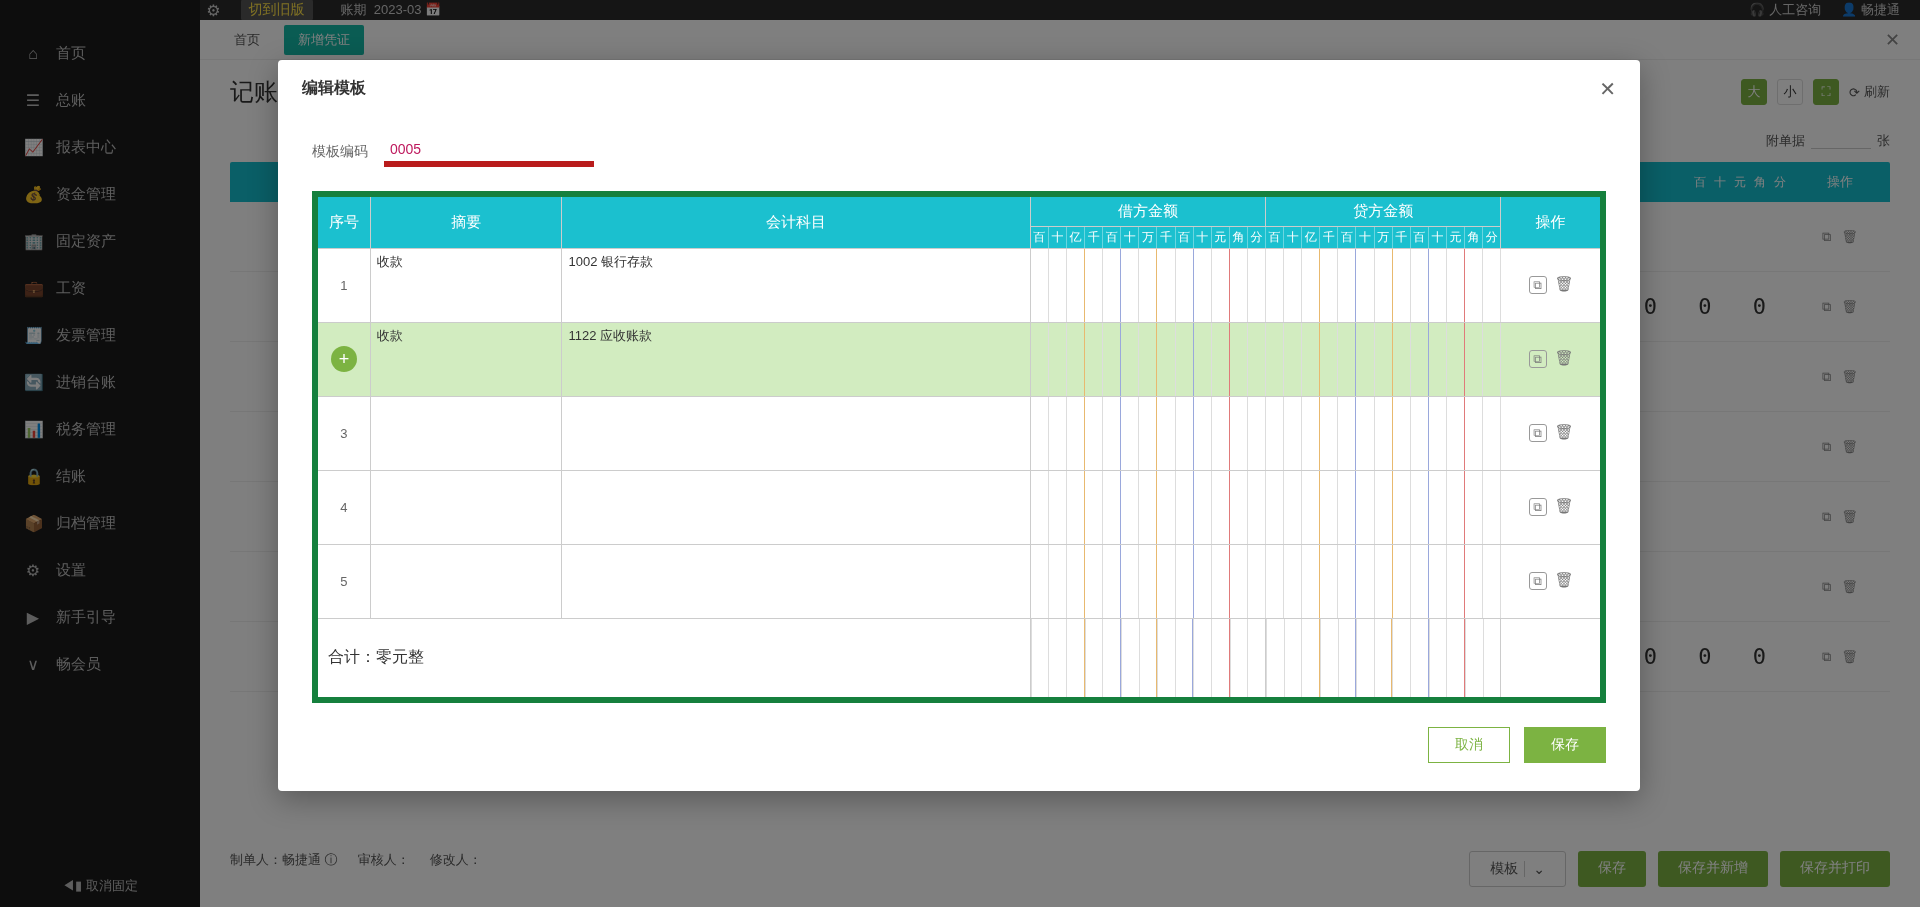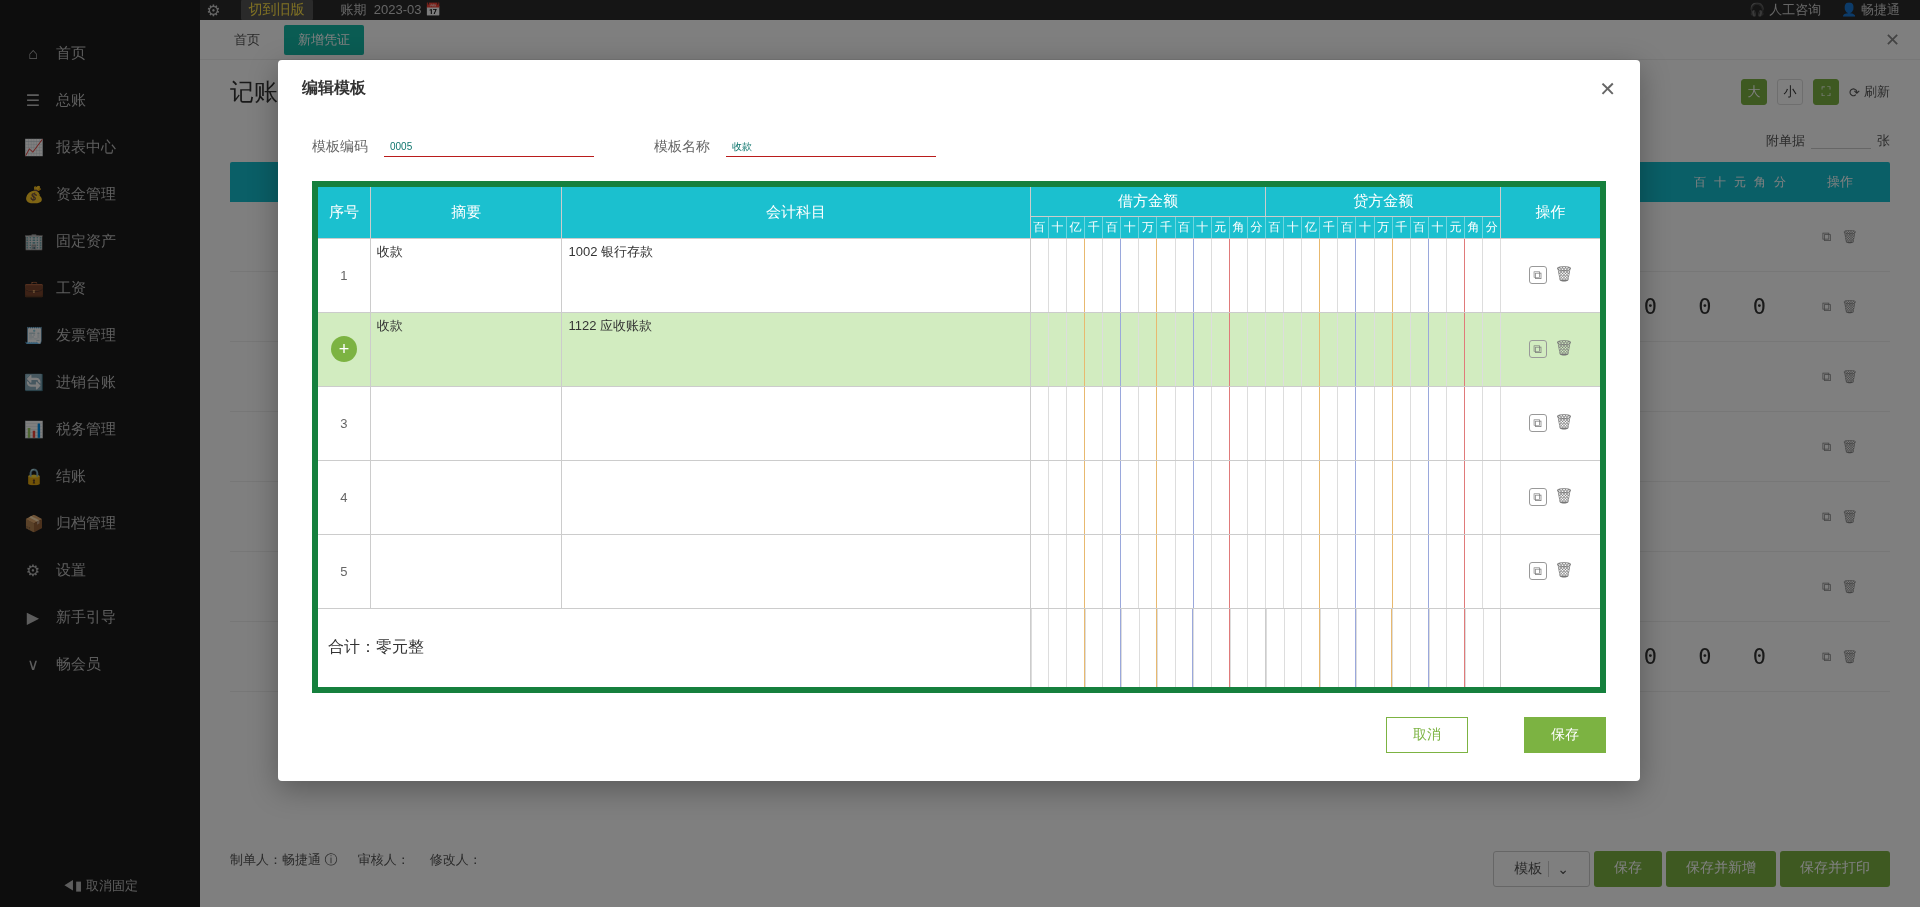"0005" .form-input { border-bottom: 1px solid #b91c1c -> 6px solid #b91c1c; color: #0f766e -> #be185d; font-size: 10px -> 14px }
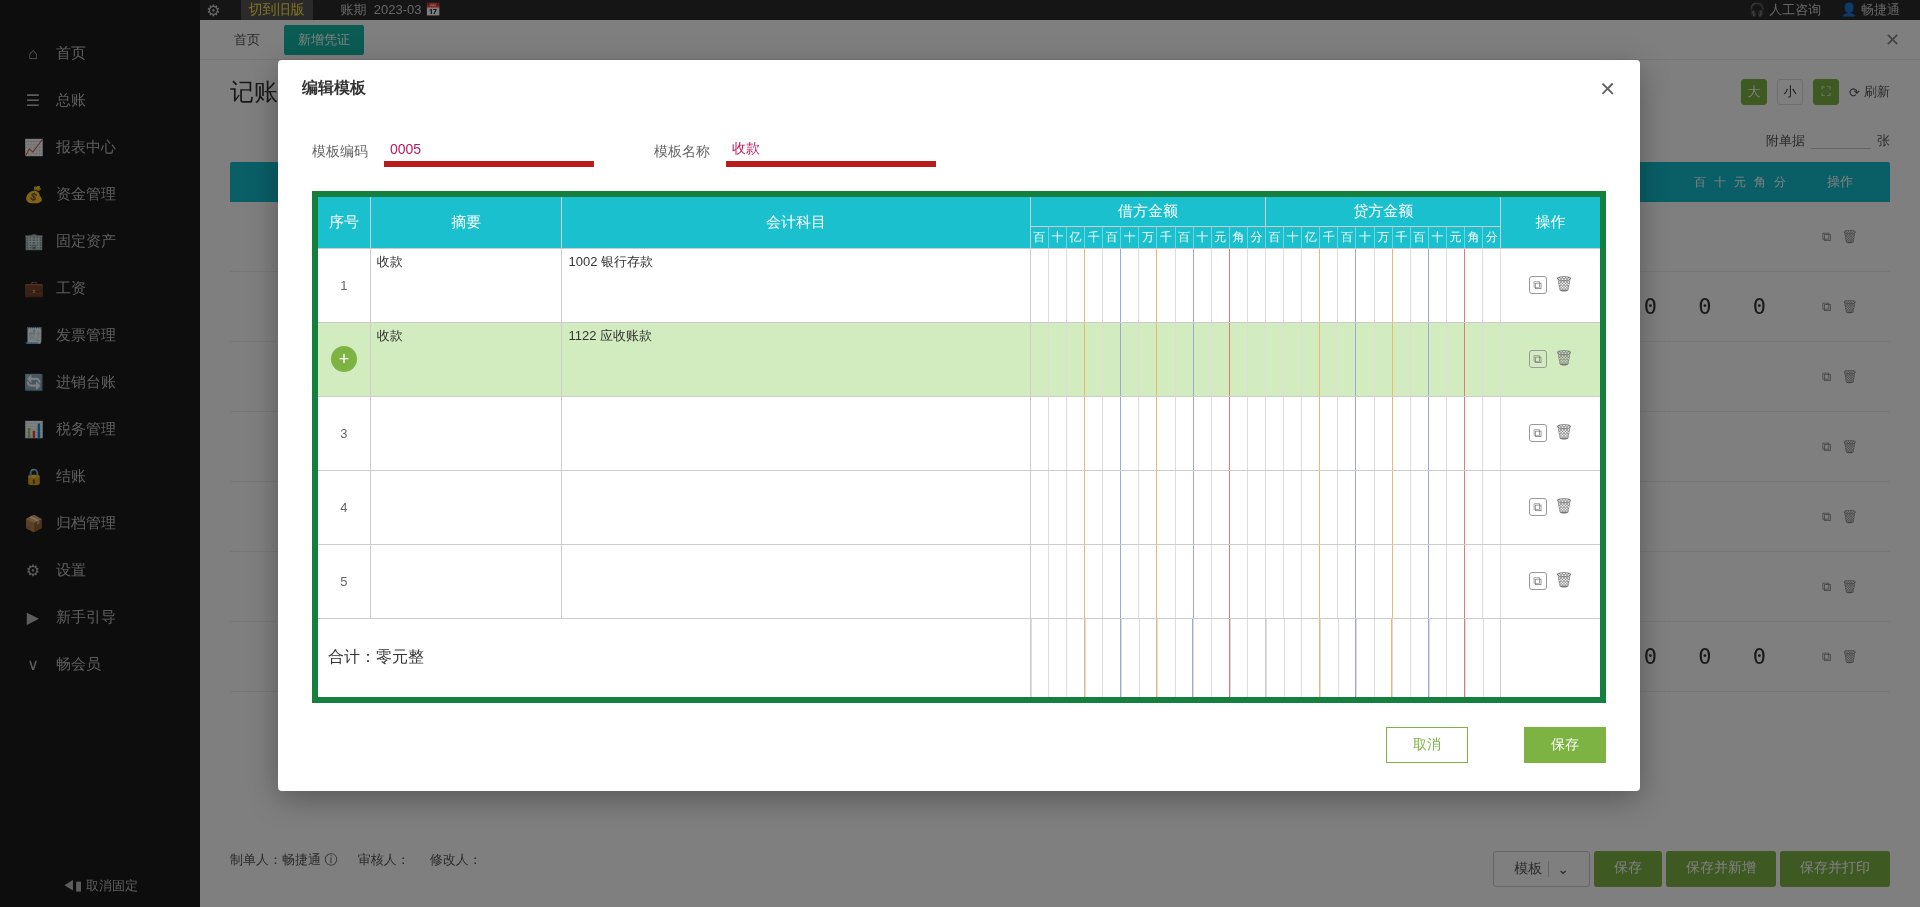"模板名称" div.form-field { html: <div> <span>模板名称</span> <input> </div> -> none }
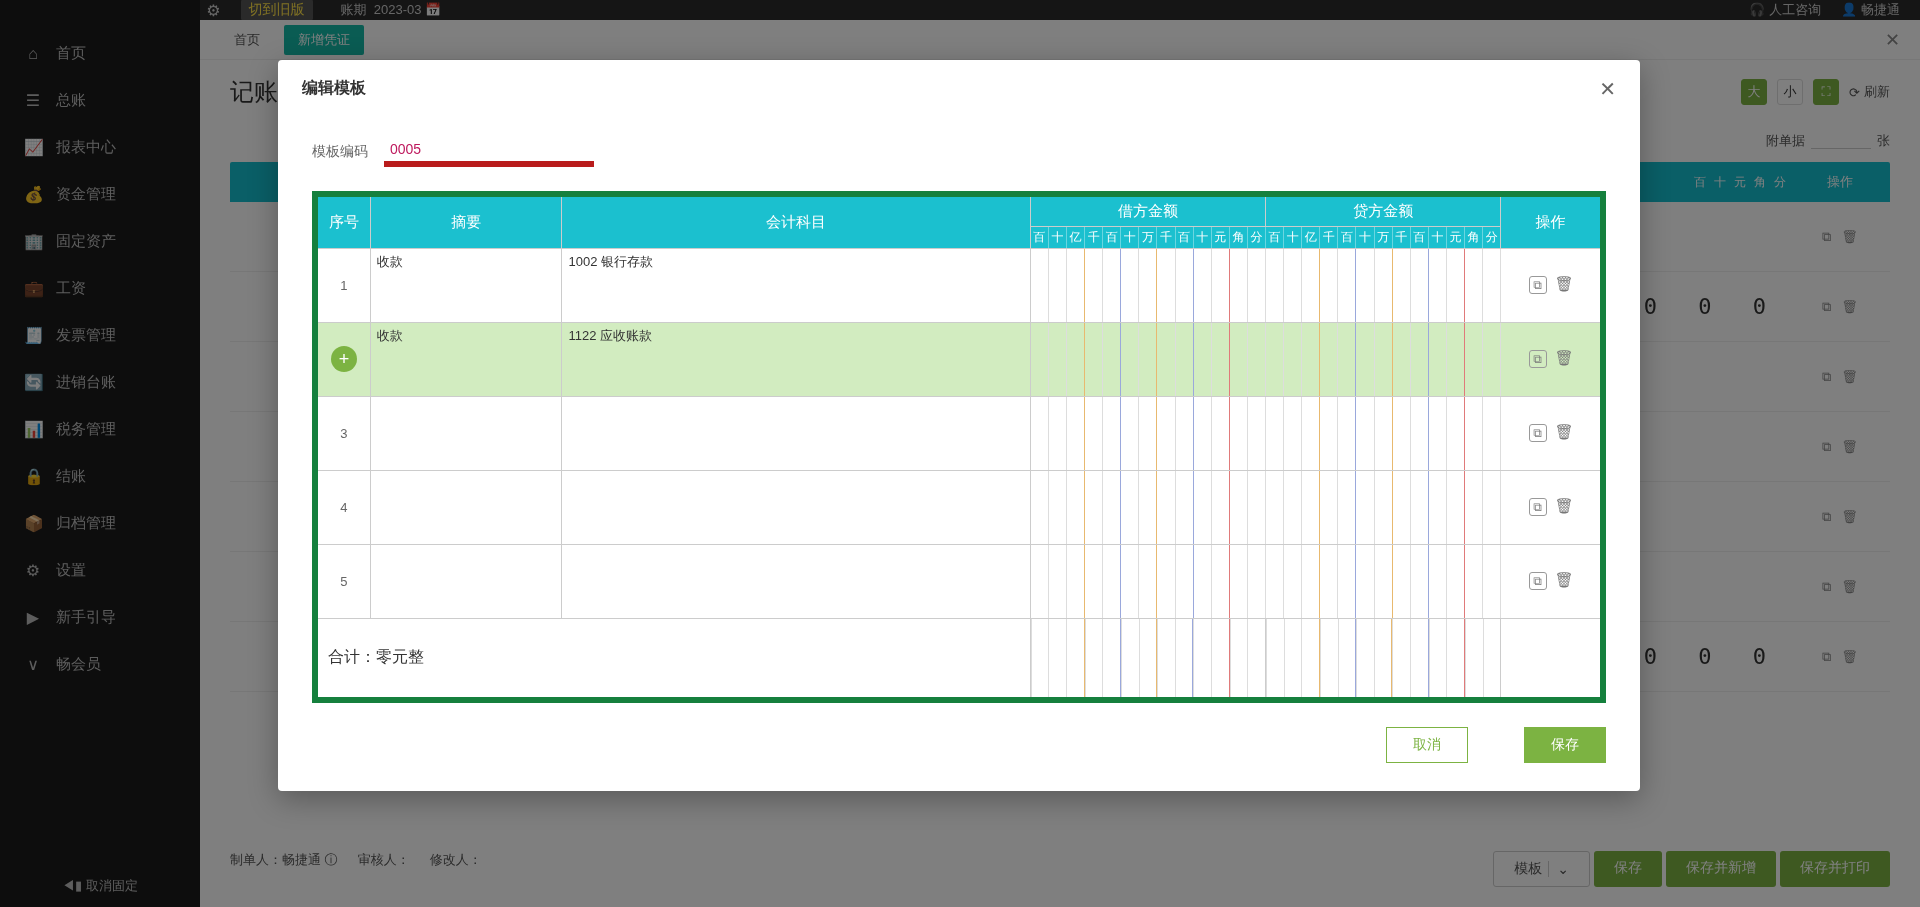"取消" .mbtn { margin-left: 42px -> none }
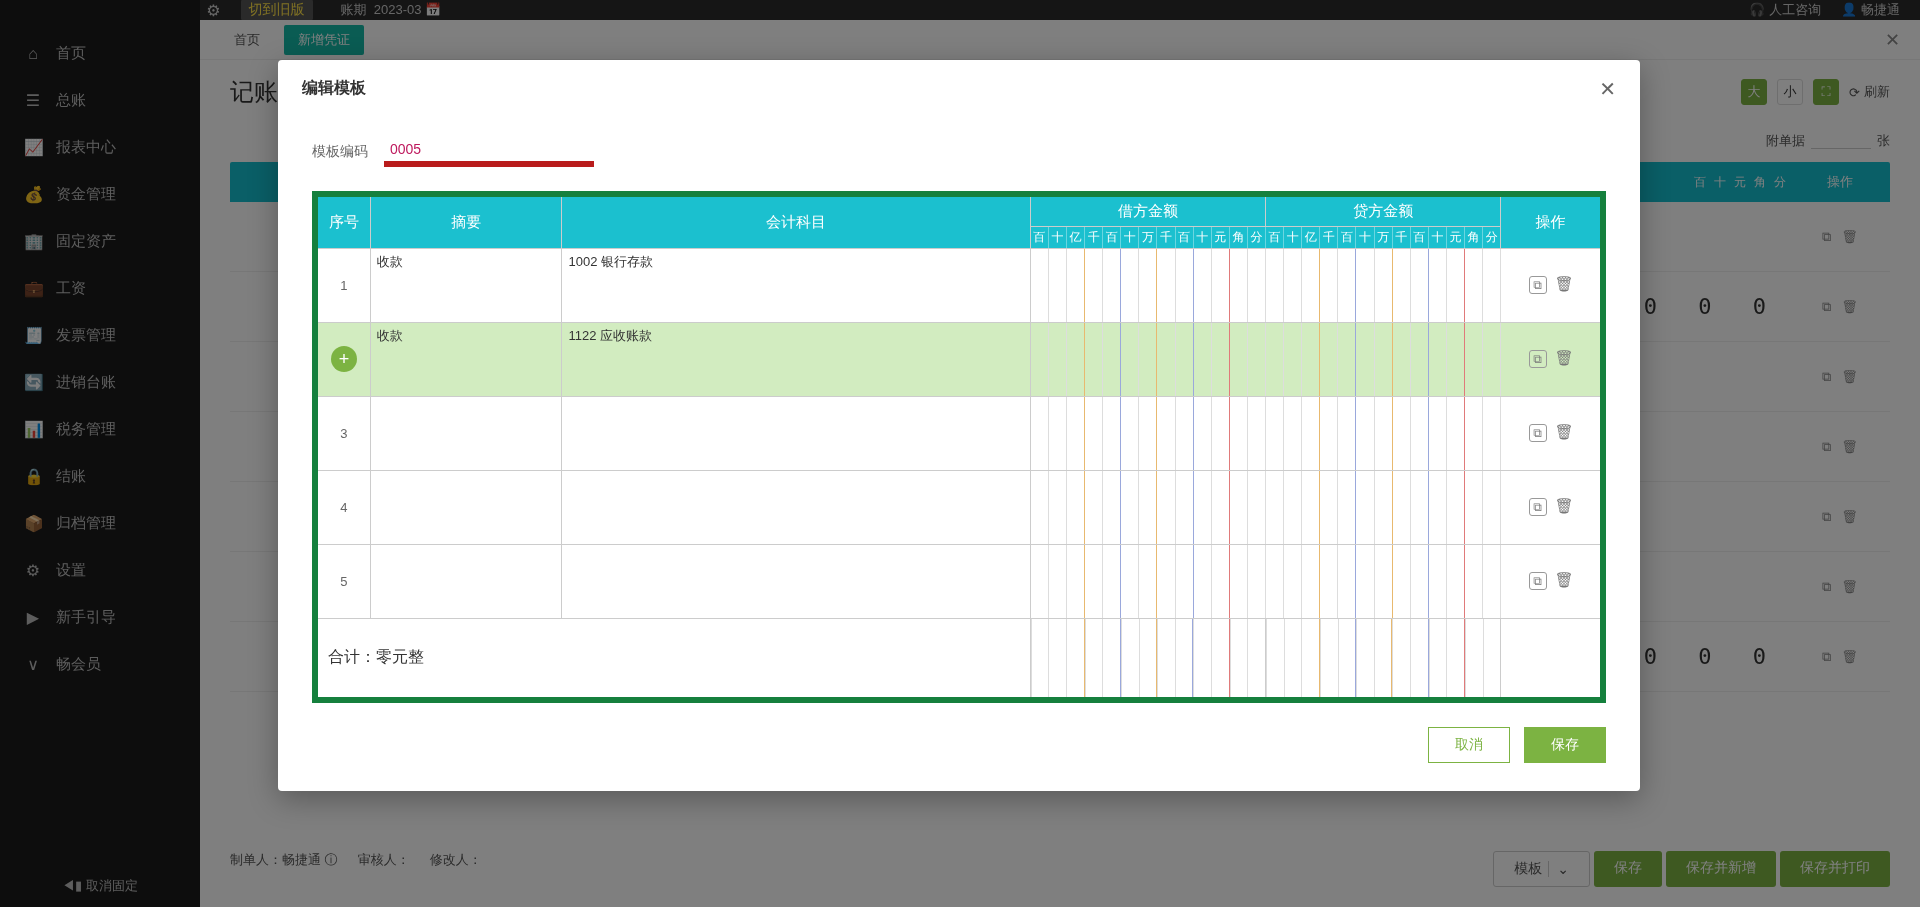"模板" .bg-bottom .btns { gap: 4px -> 12px }
